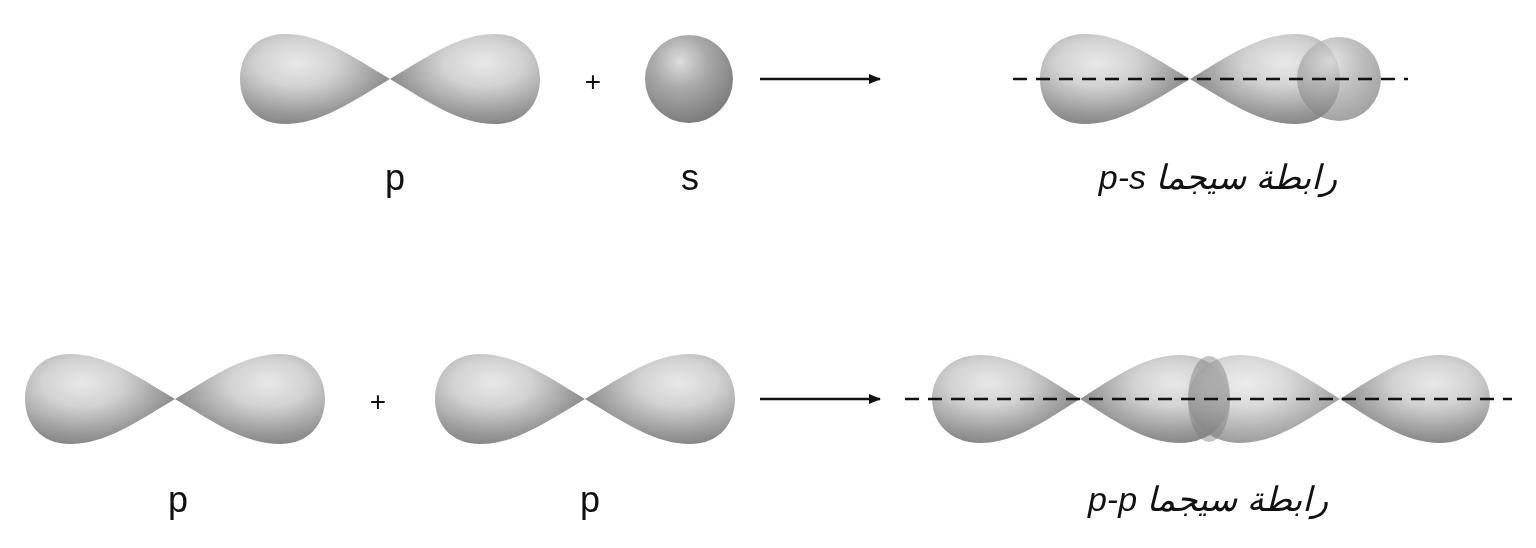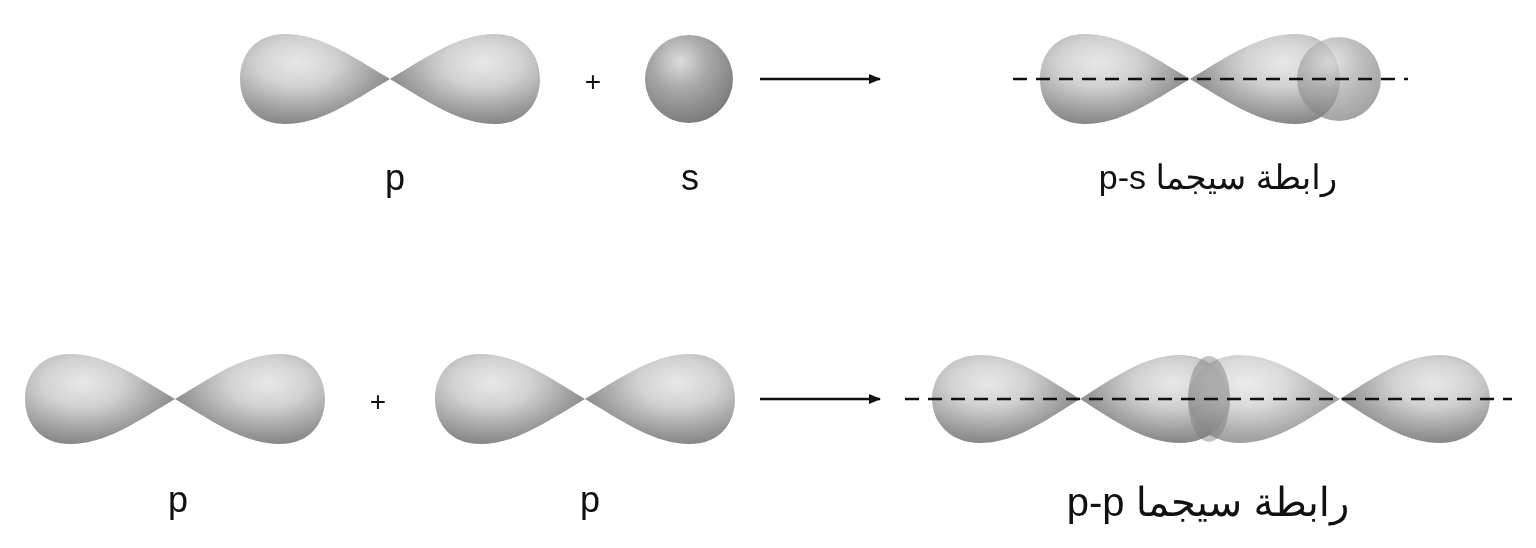"رابطة سيجما p-s" .ar-label { font-style: none -> italic }
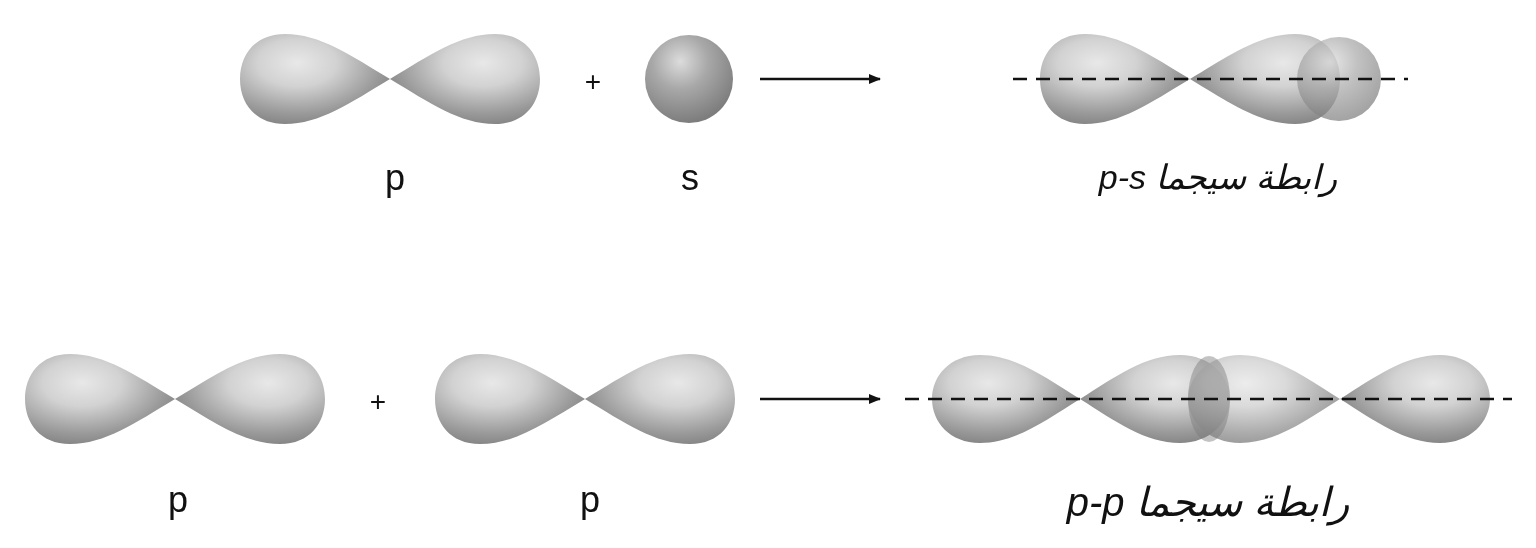"رابطة سيجما p-p" div.label { font-size: 40px -> 34px }
